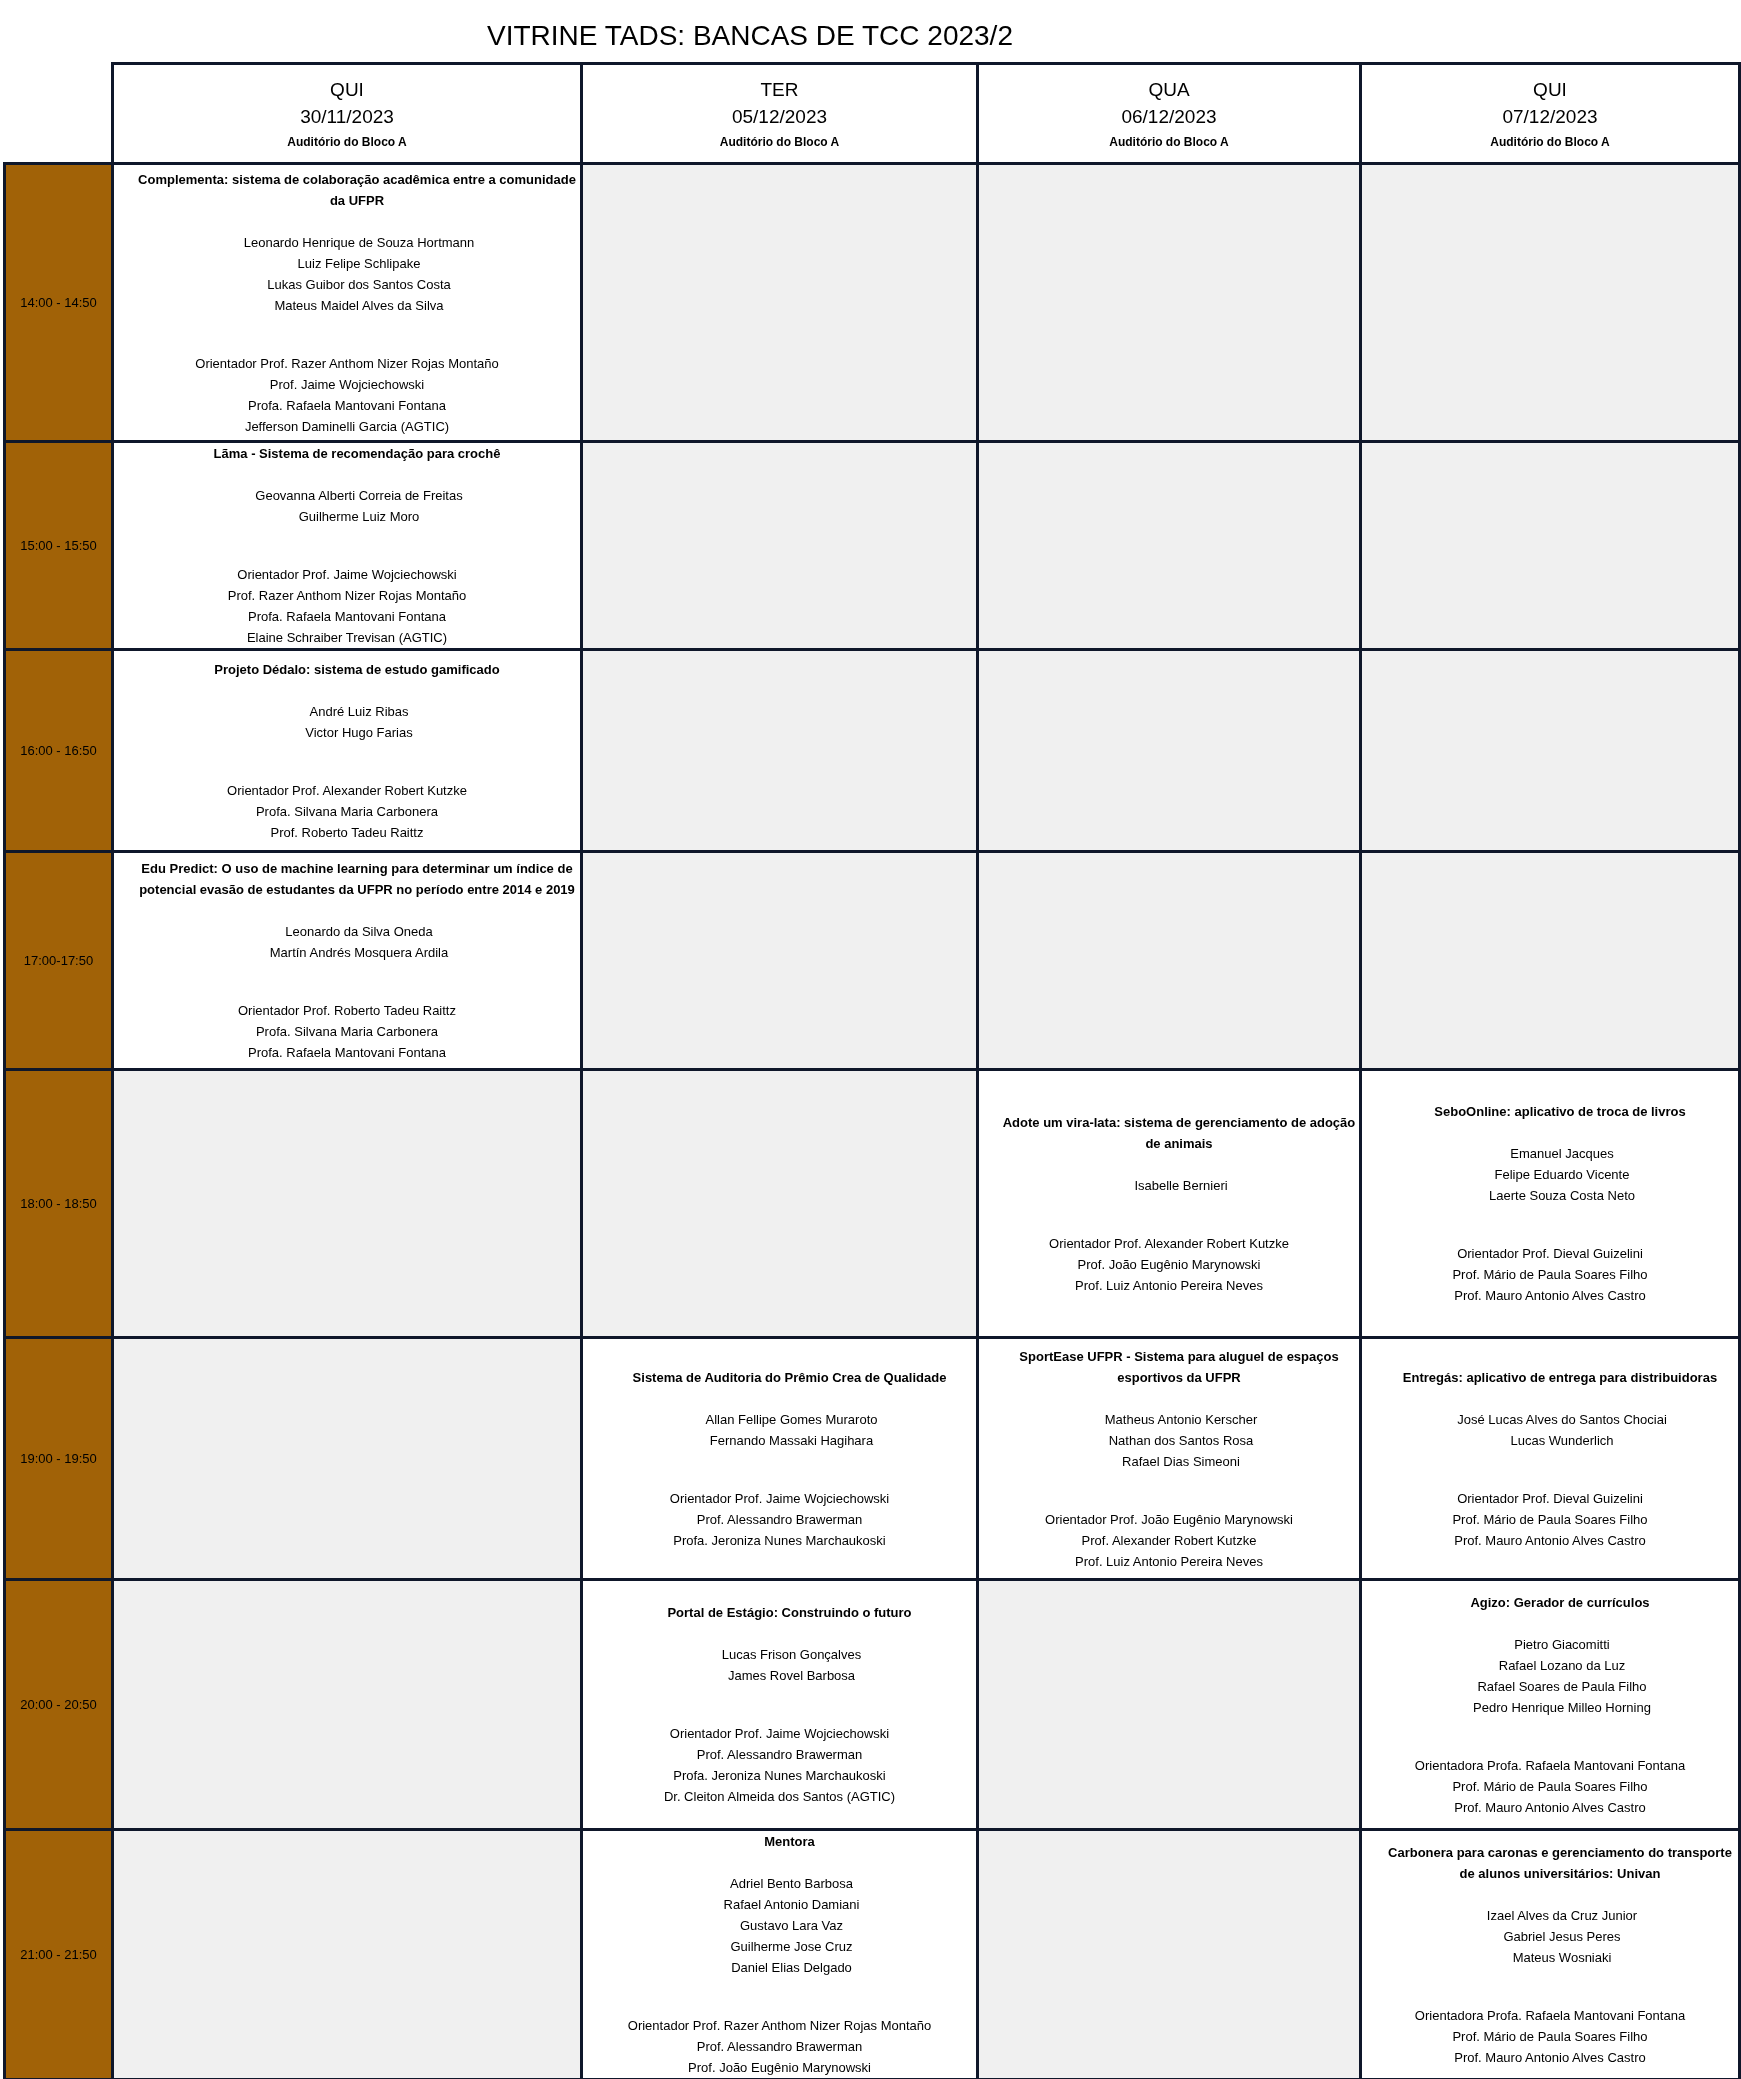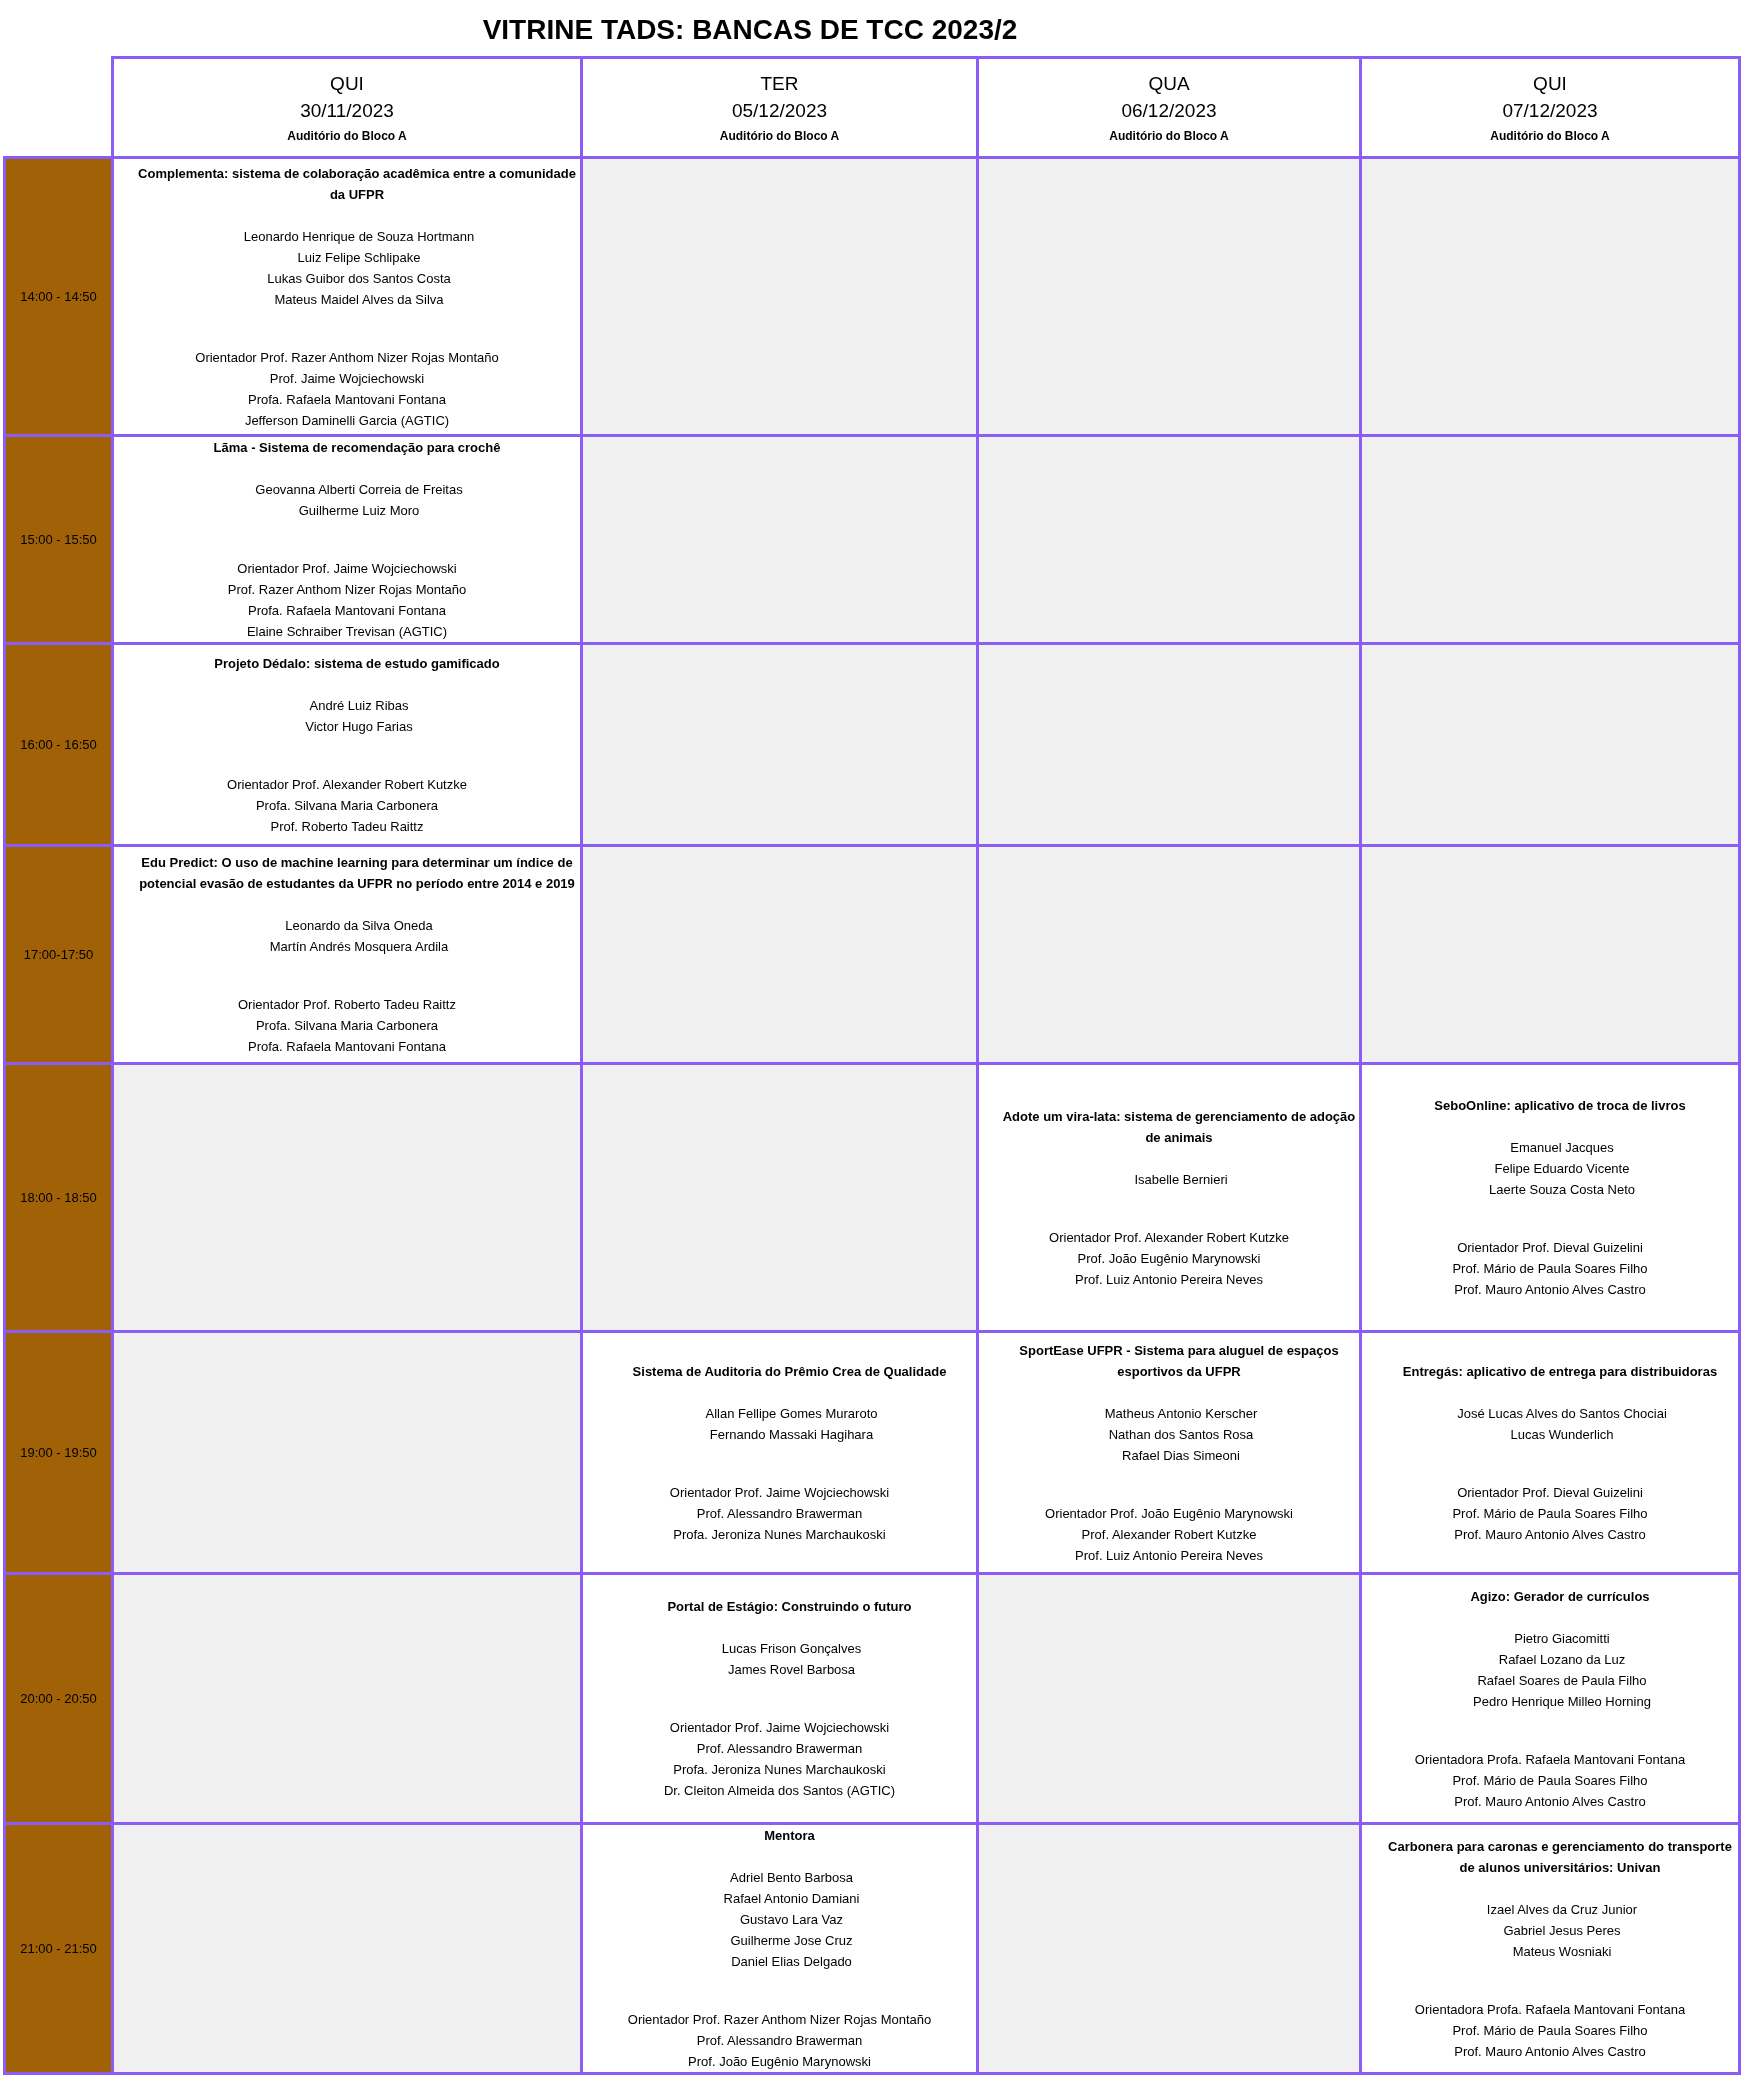"VITRINE TADS: BANCAS DE TCC" .page-title { font-weight: 700 -> 400; padding-top: 13px -> 19px }
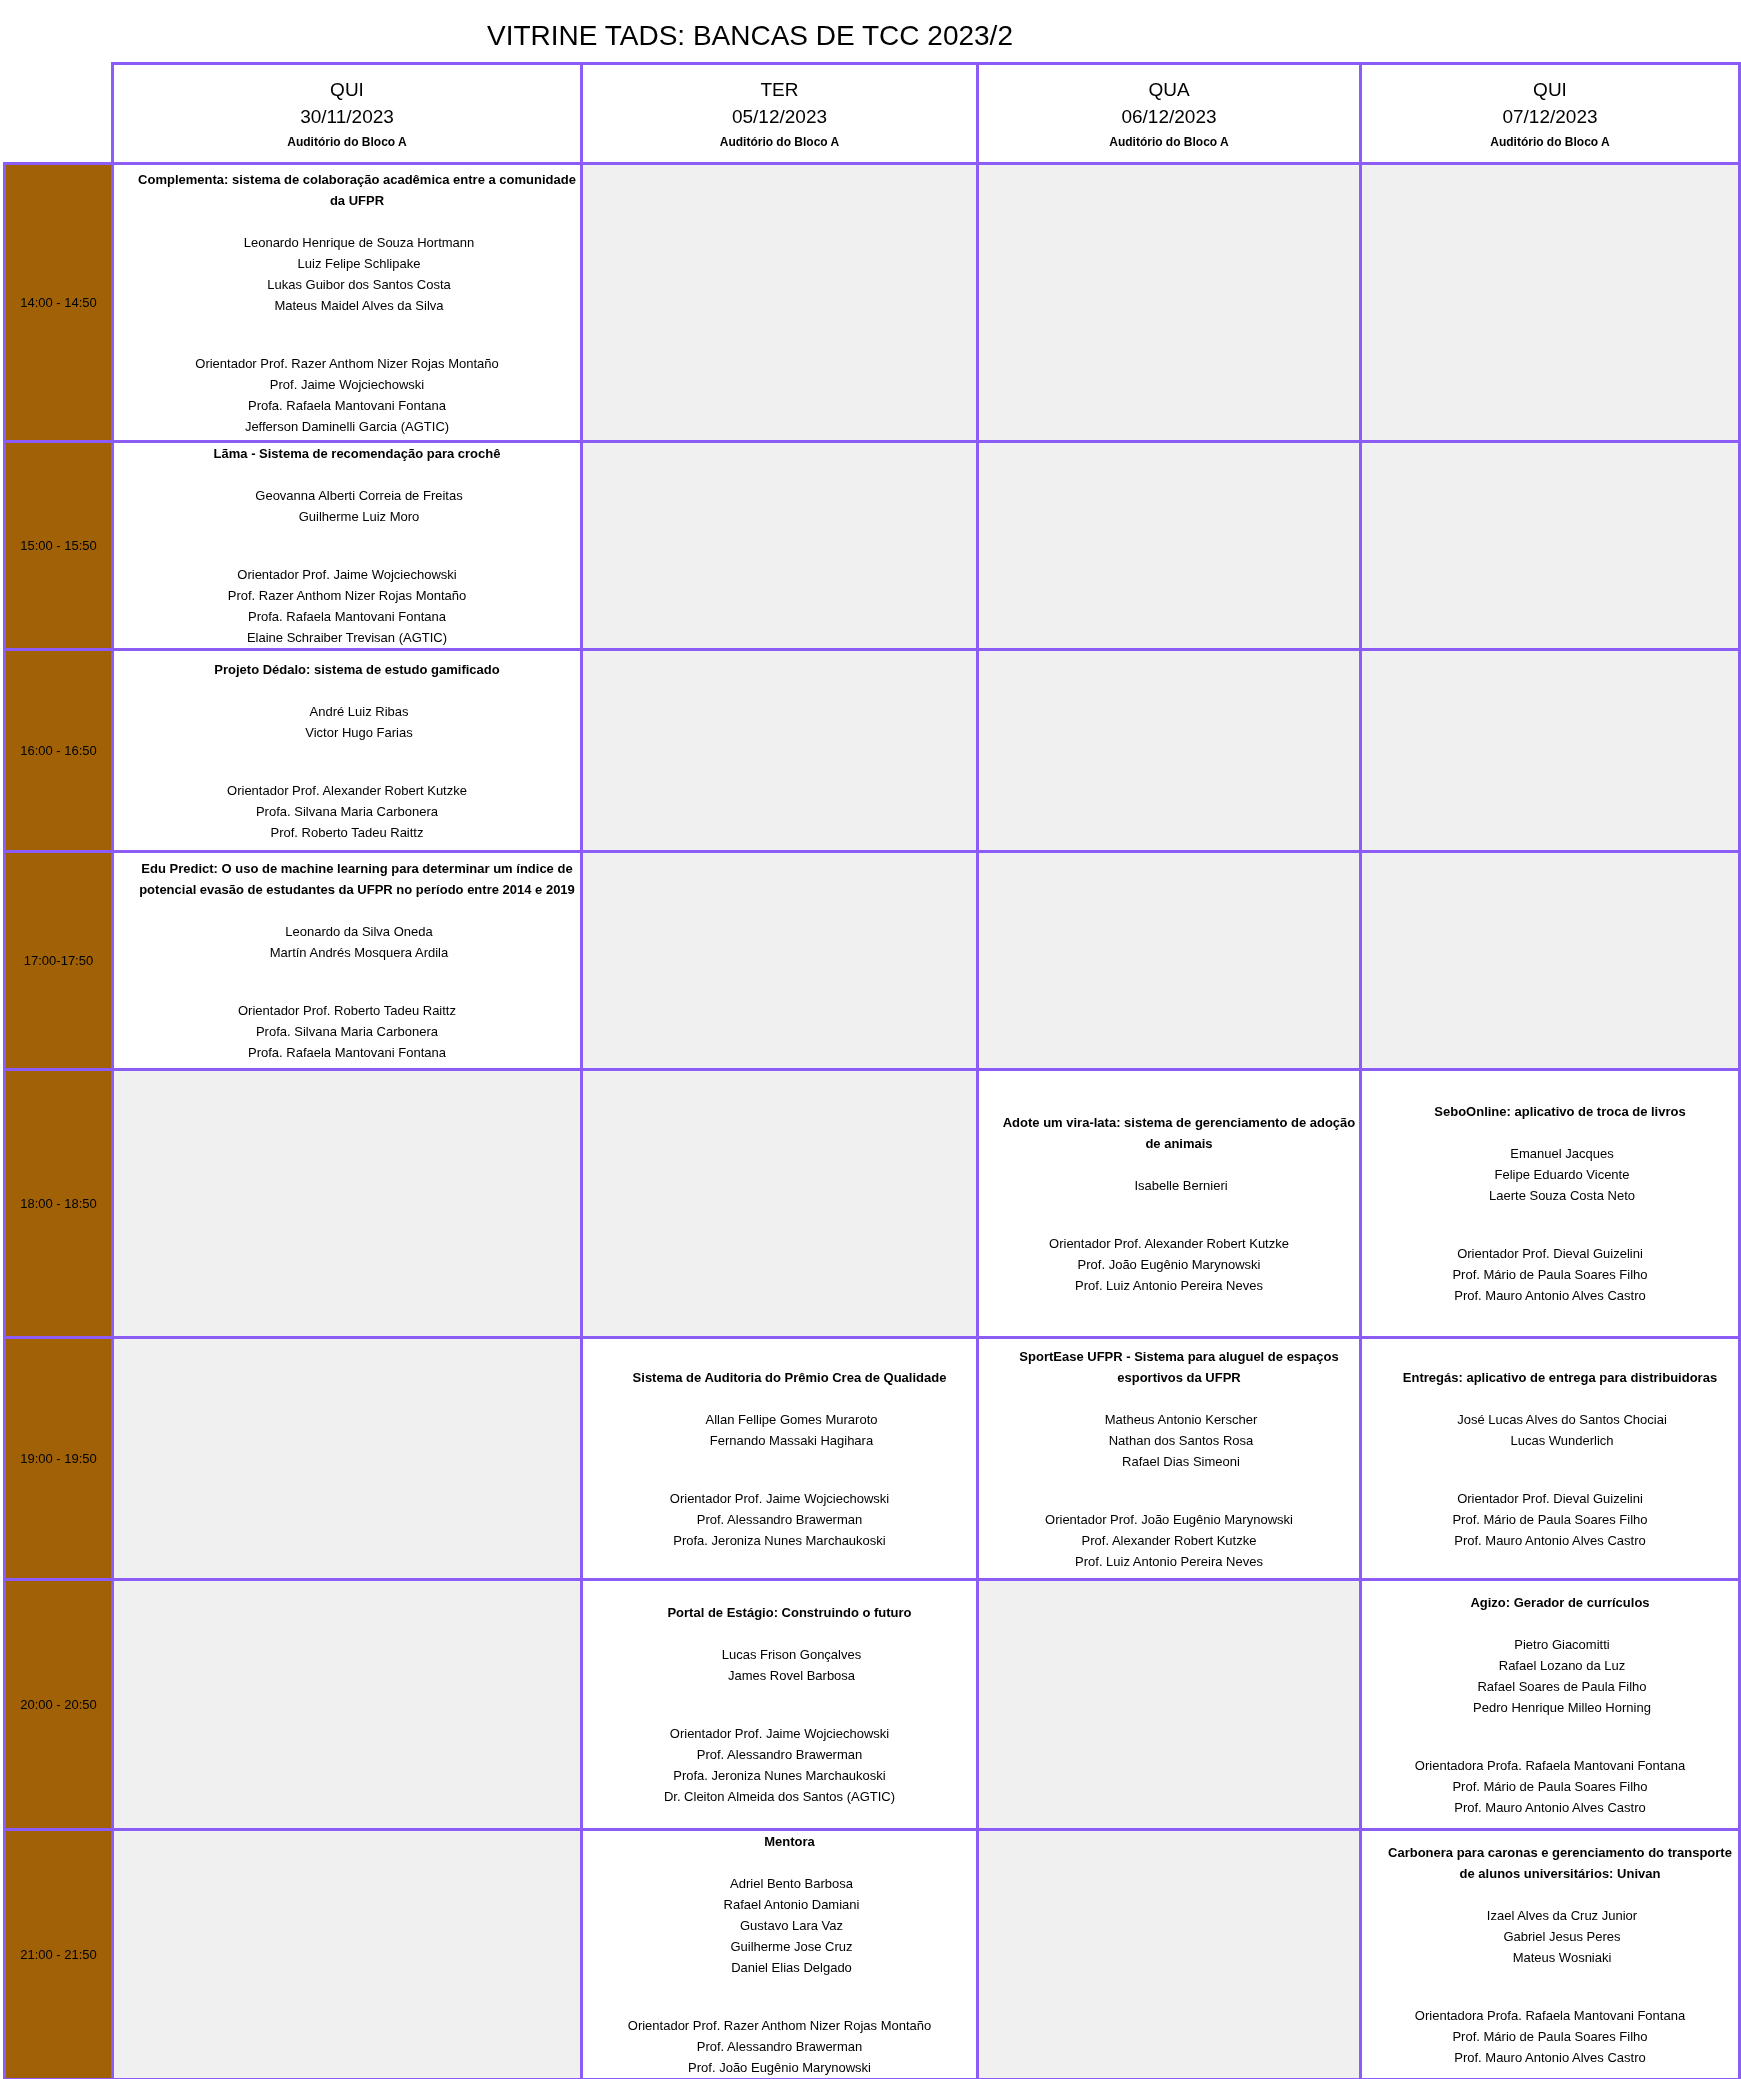"QUI" .schedule-table th, .schedule-table td { border: 3px solid #8b5cf6 -> 3px solid #0f172a }
